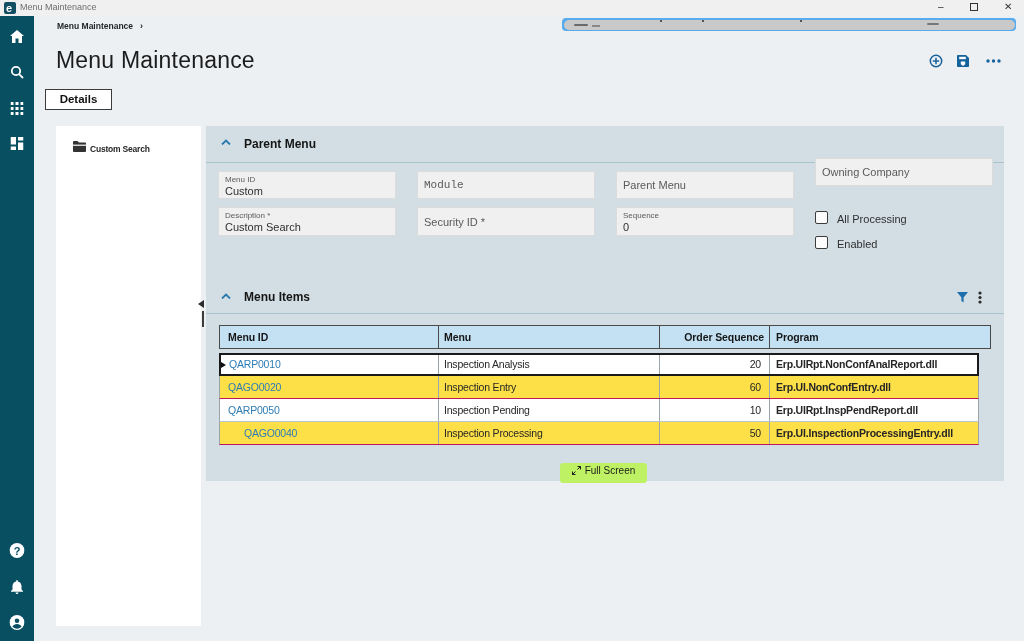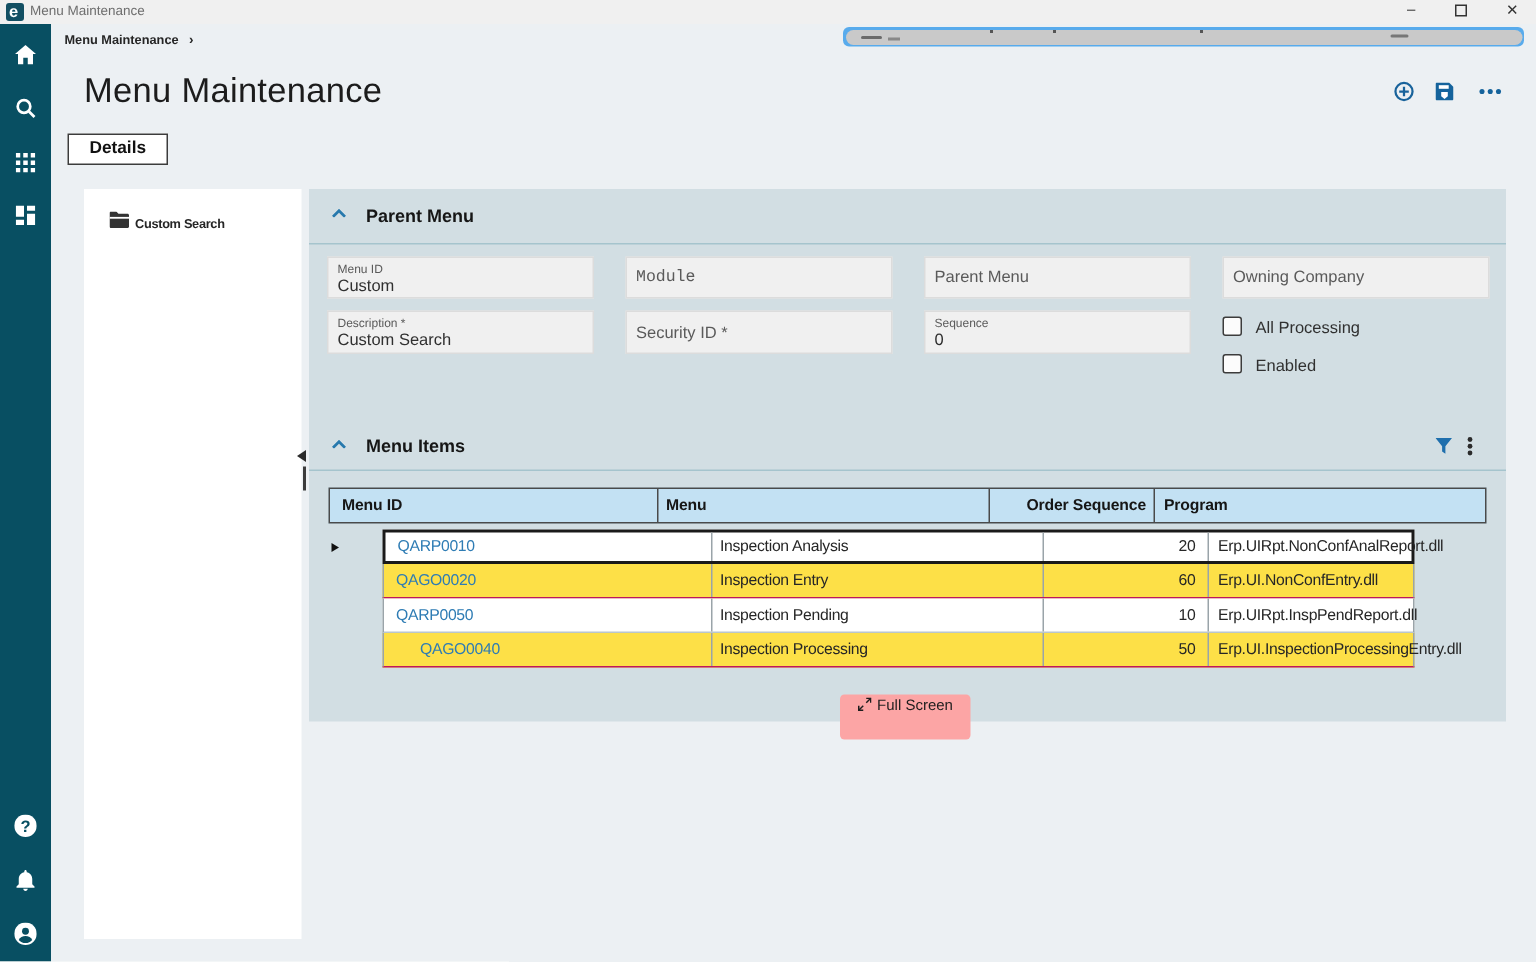"Menu Maintenance ›" #crumb { left: 43px -> 57px }
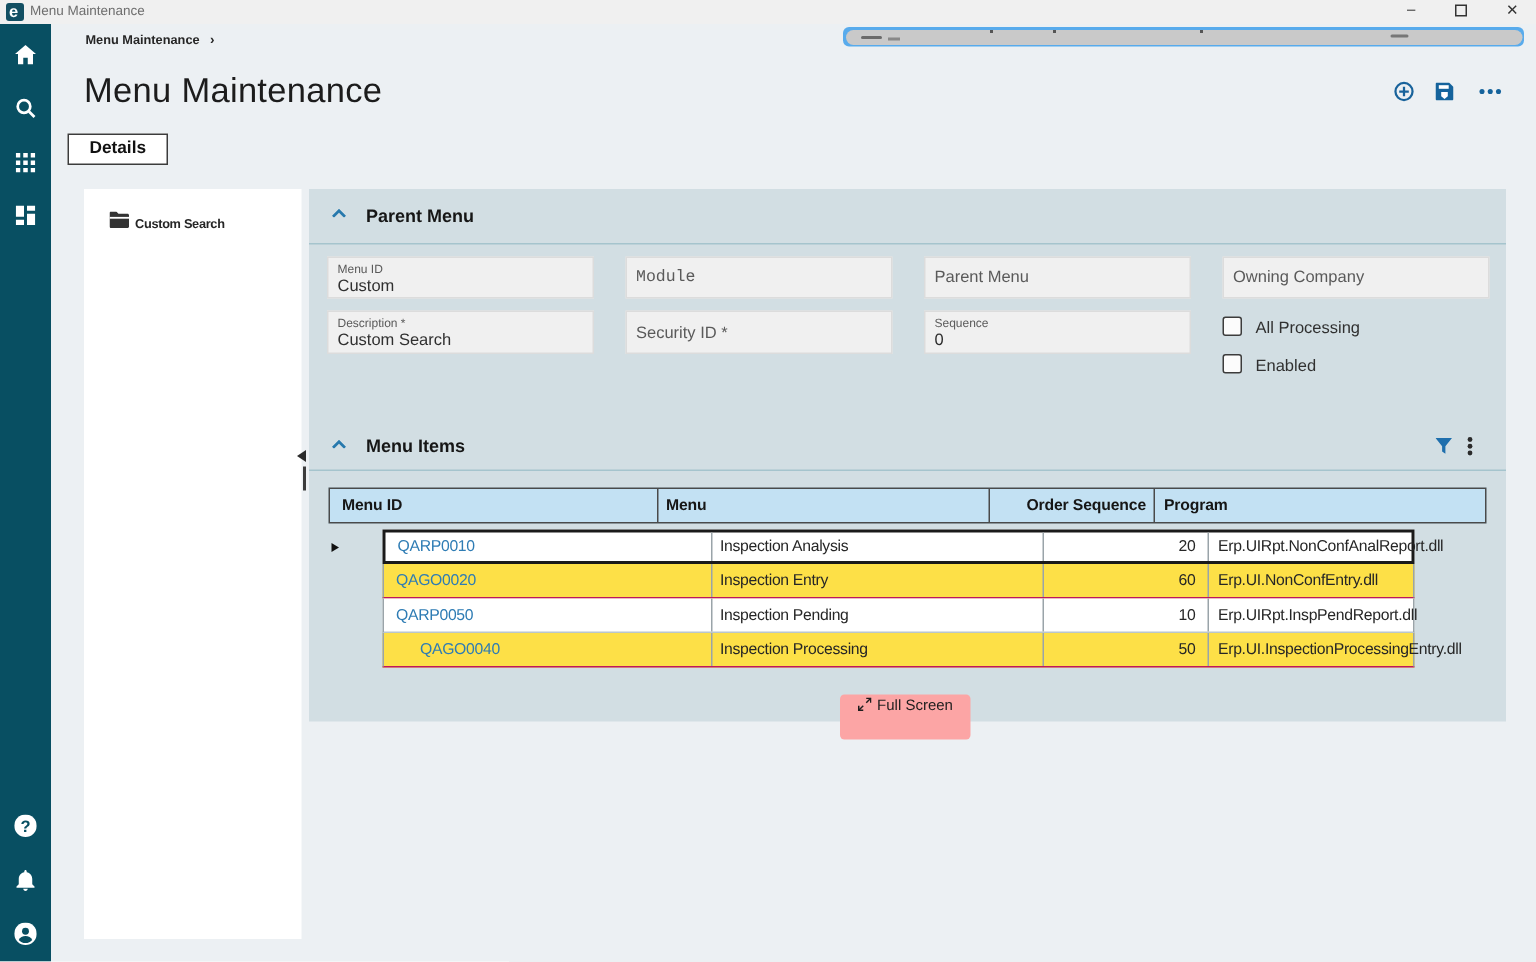"Owning Company" div.field { top: 45px -> 32px }
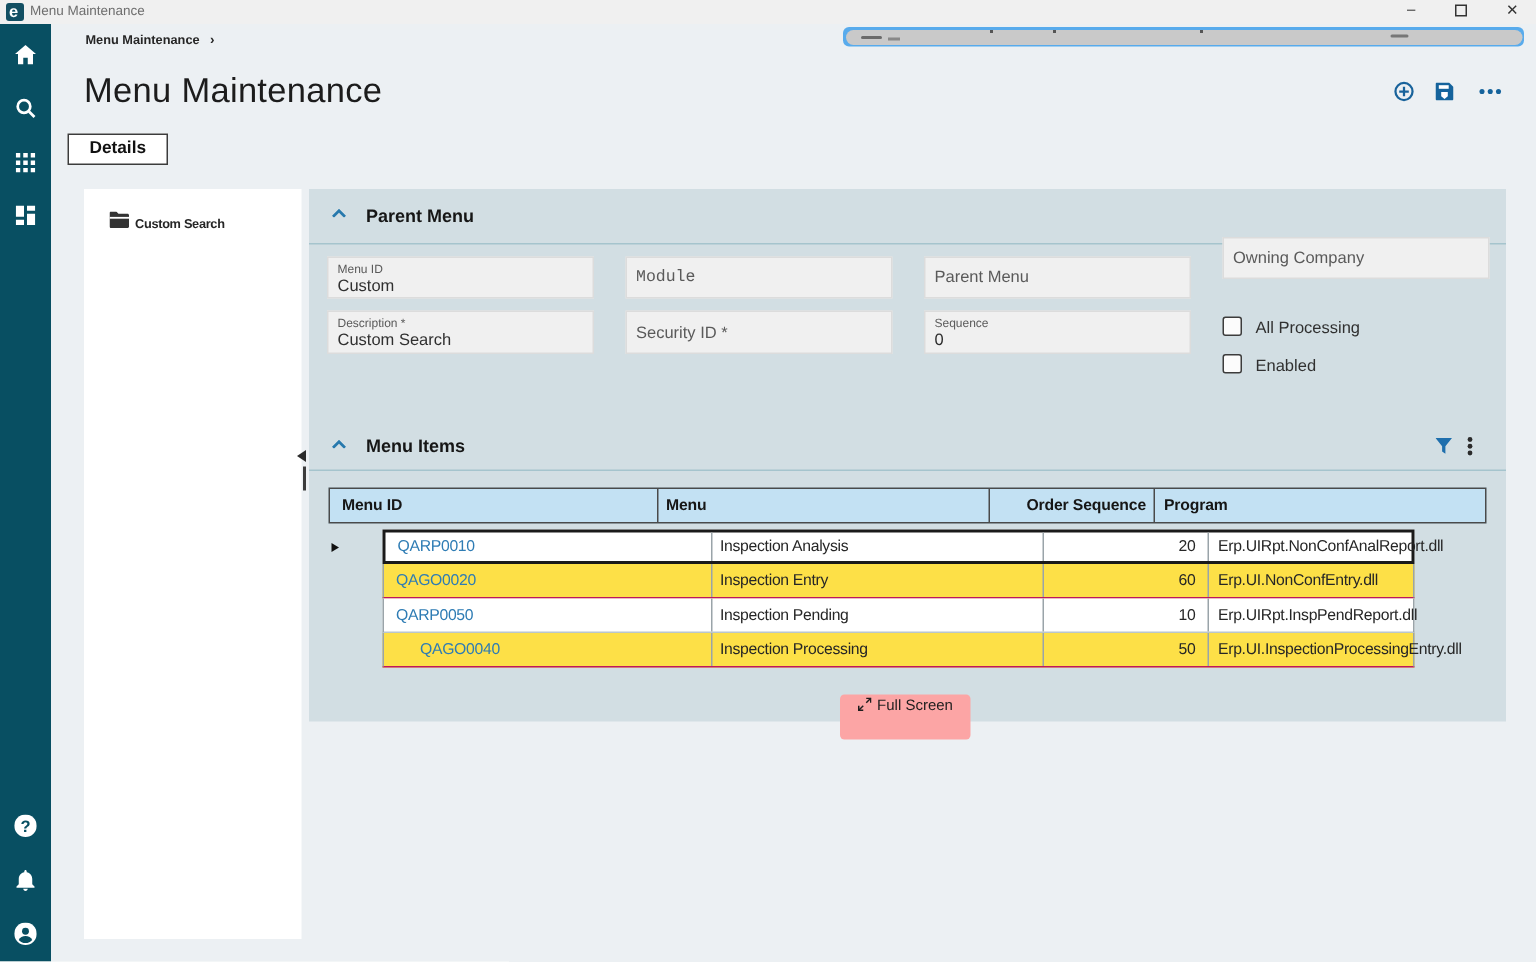"QARP0010" .grow { margin-left: 36px -> none; width: 688px -> 760px }
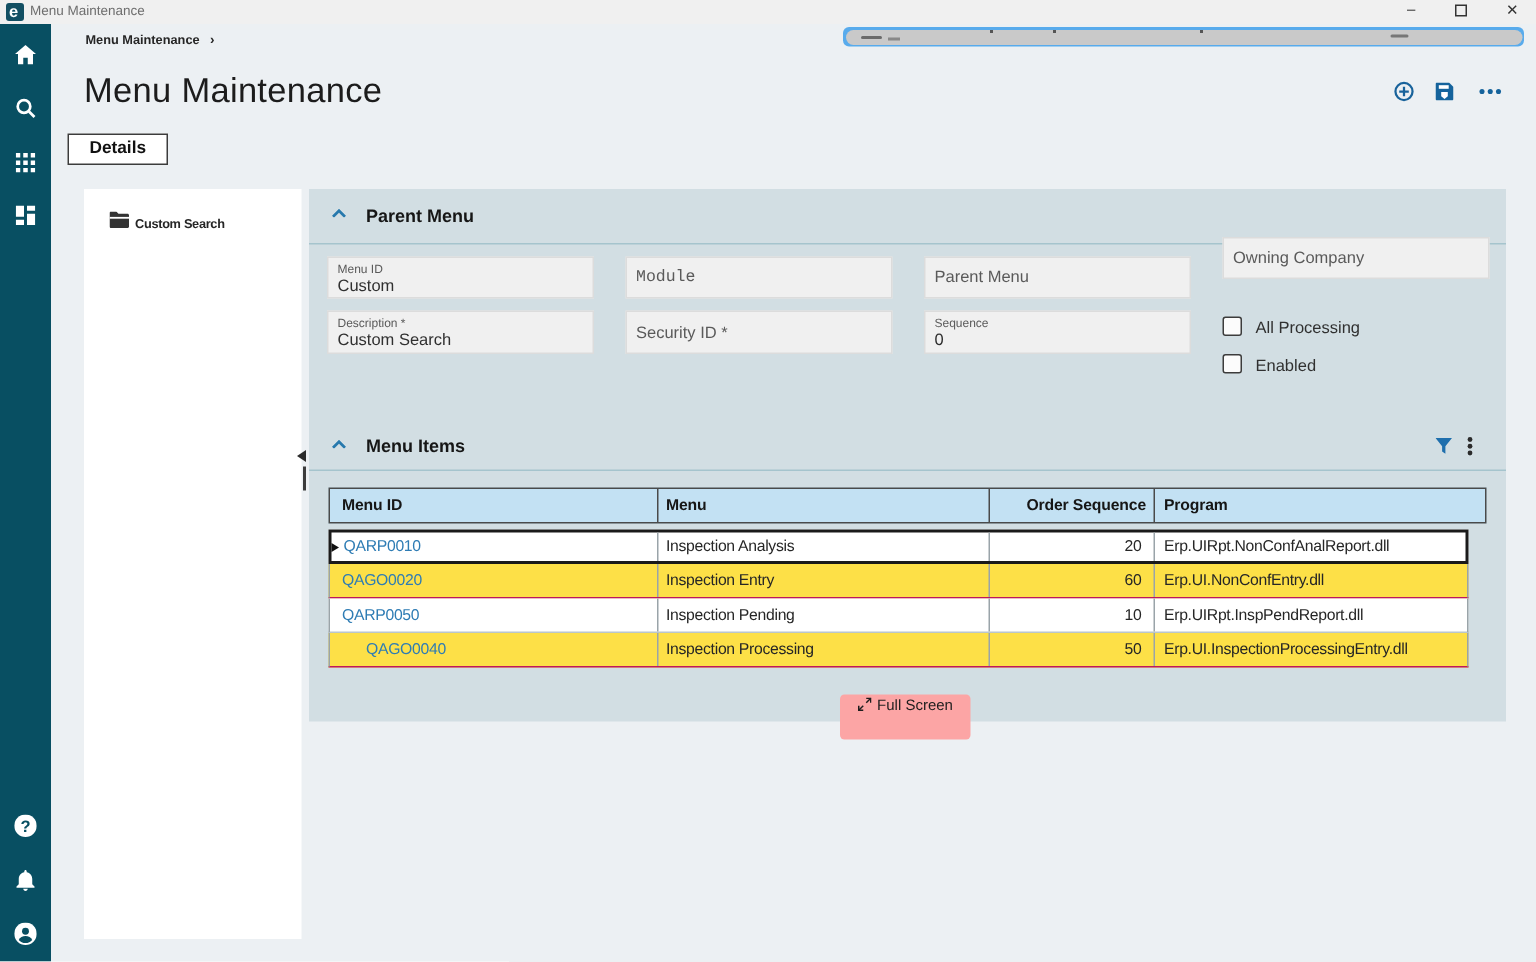"Erp.UIRpt.NonConfAnalReport.dll" .gc:last-child { font-weight: none -> bold }
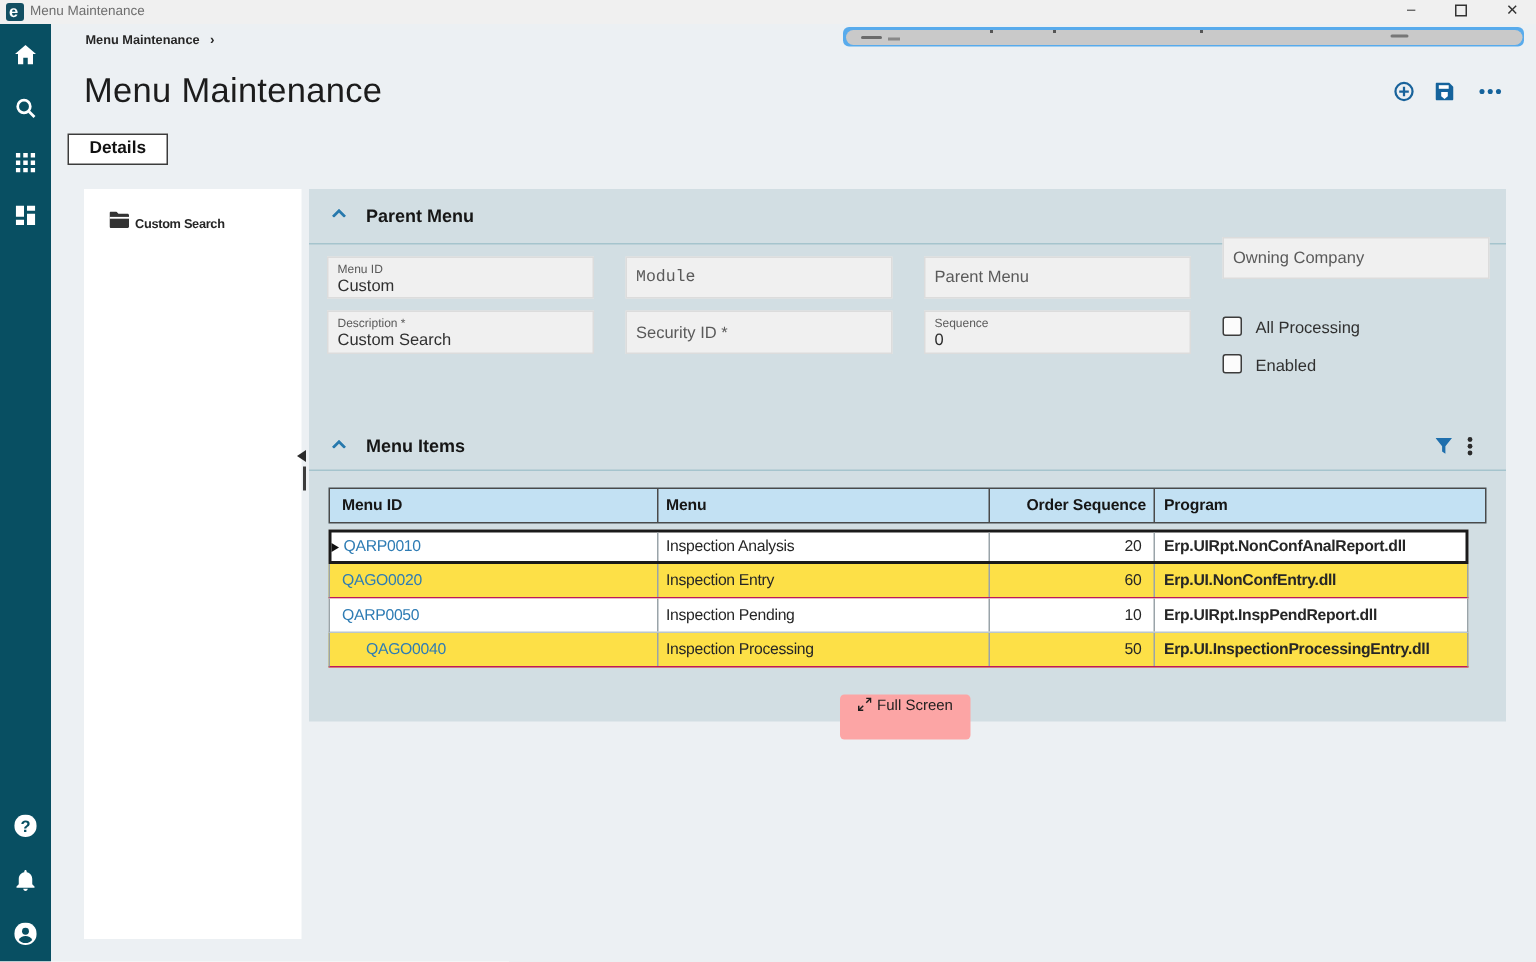"Full Screen" #fsbtn { background: #fca5a5 -> #bef264; height: 30px -> 20px }
